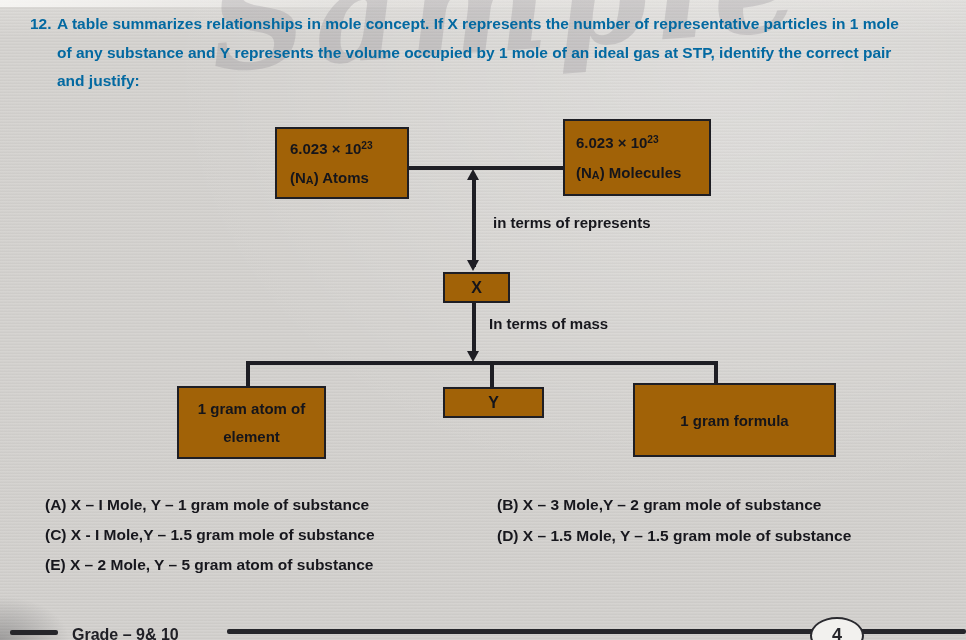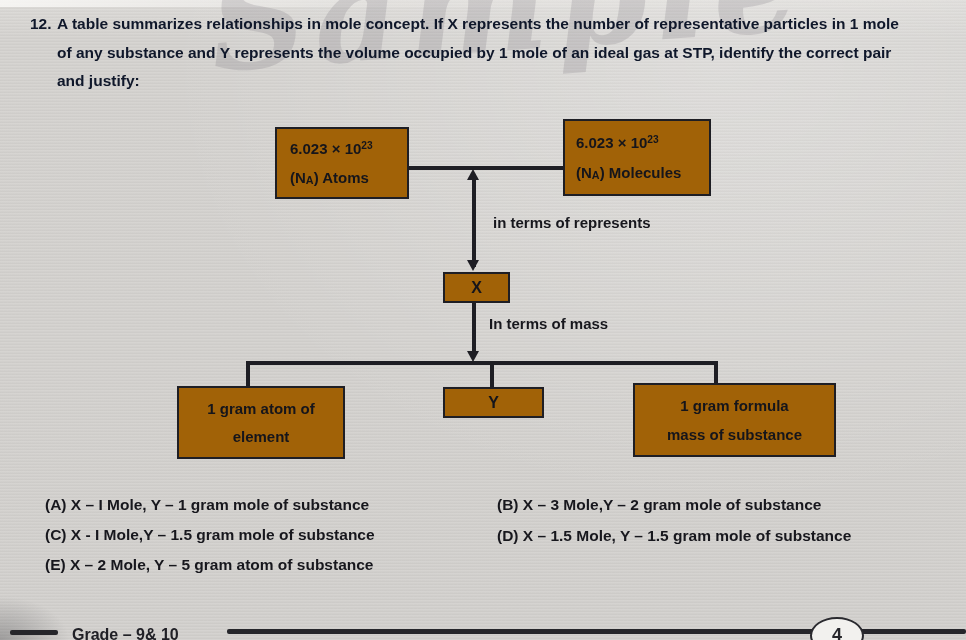"12." .question { color: #0f172a -> #0369a1 }
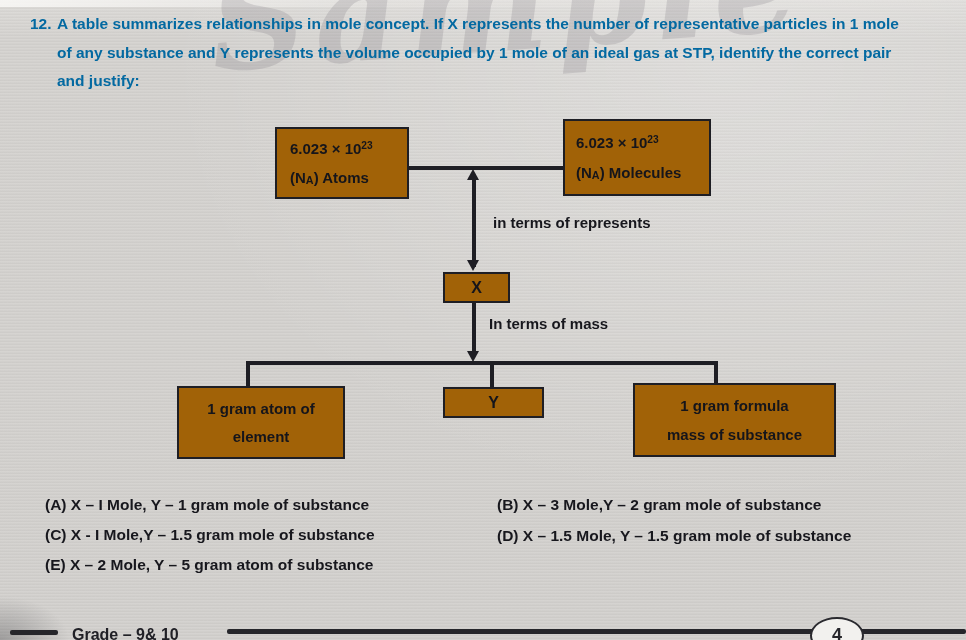"1 gram atom of" .box-left { width: 168px -> 149px }
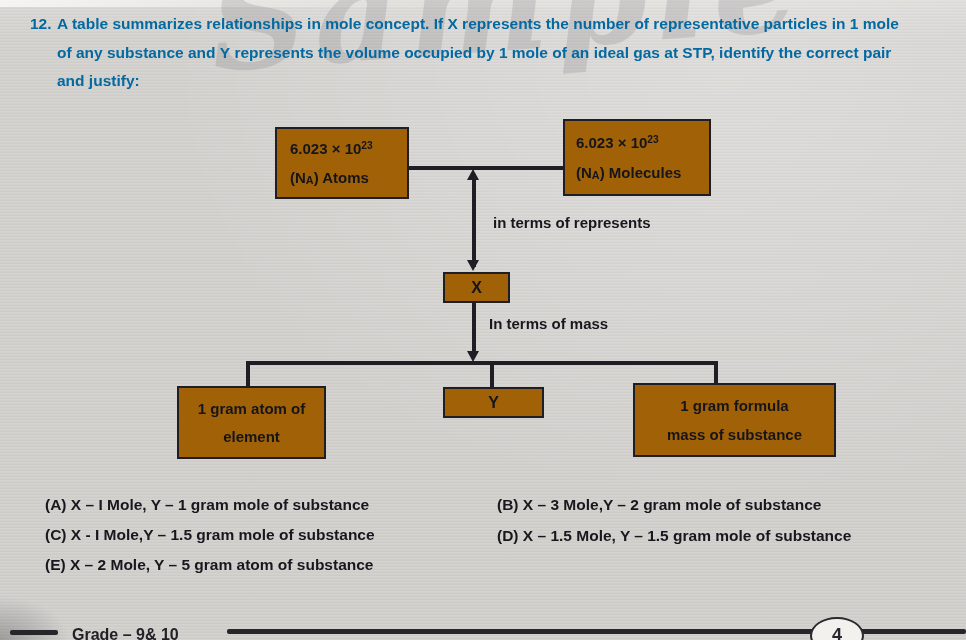"mass of substance" span.ln { html: <span>mass of substance</span> -> none }
